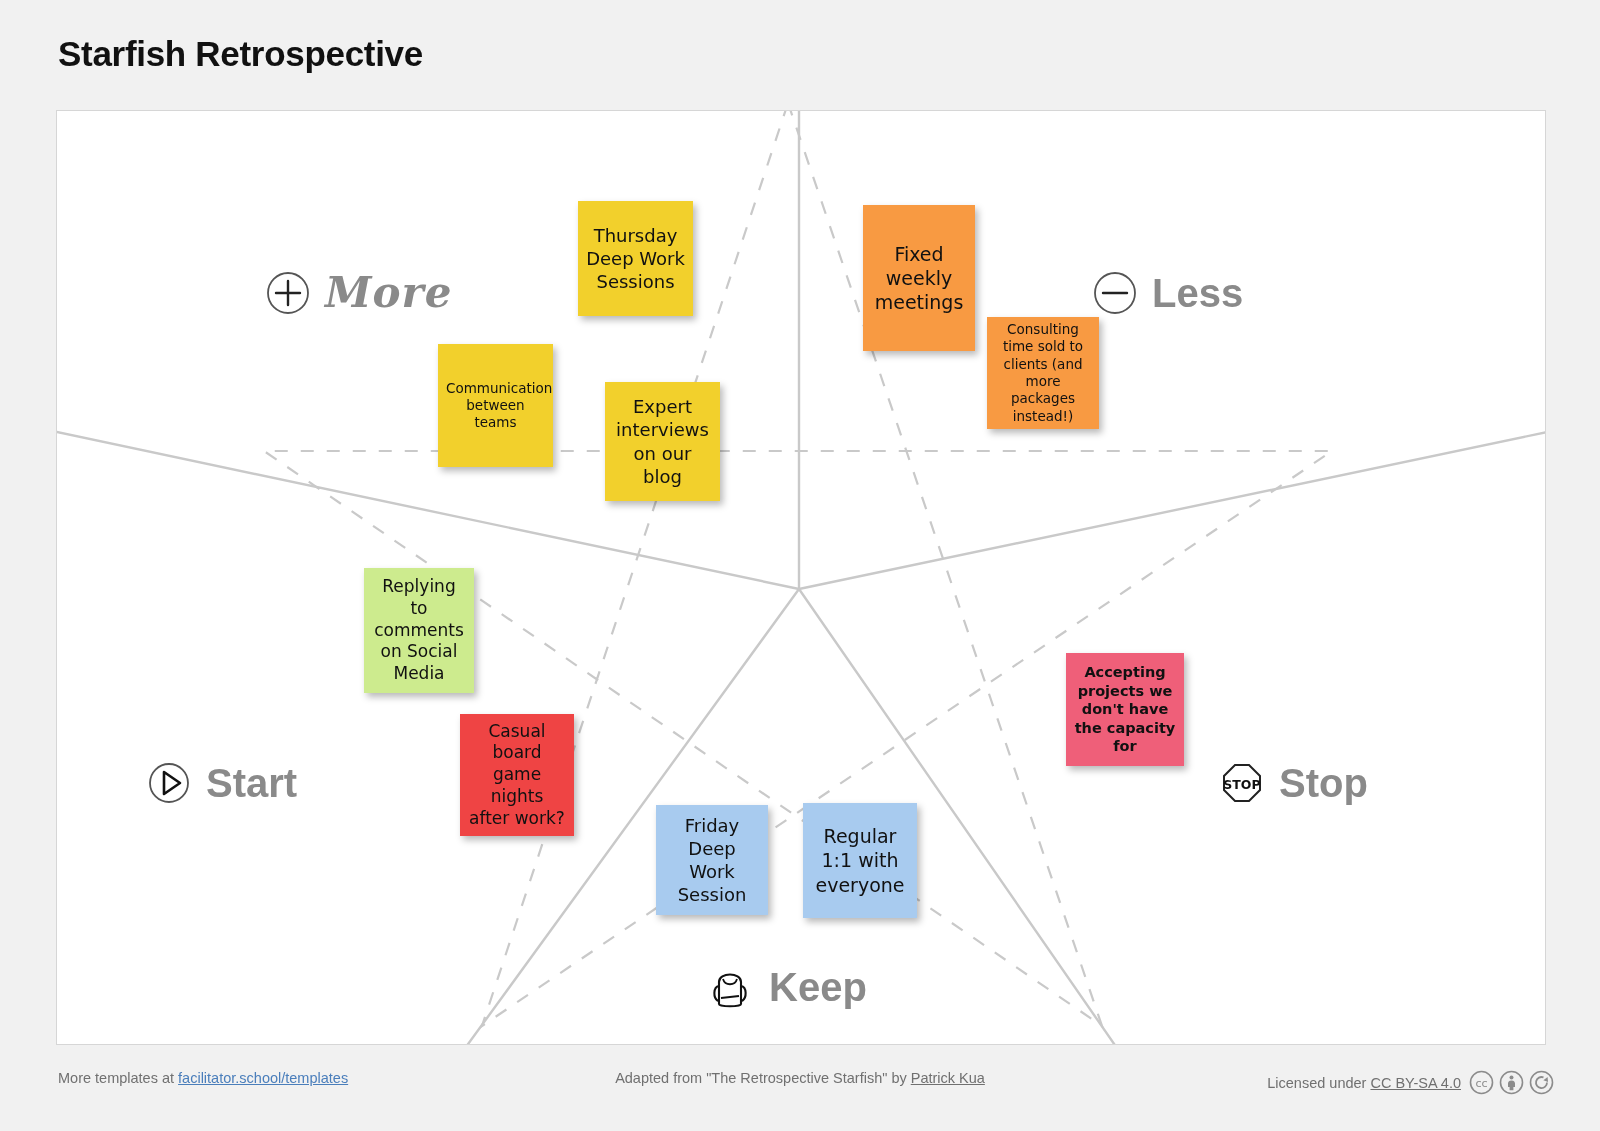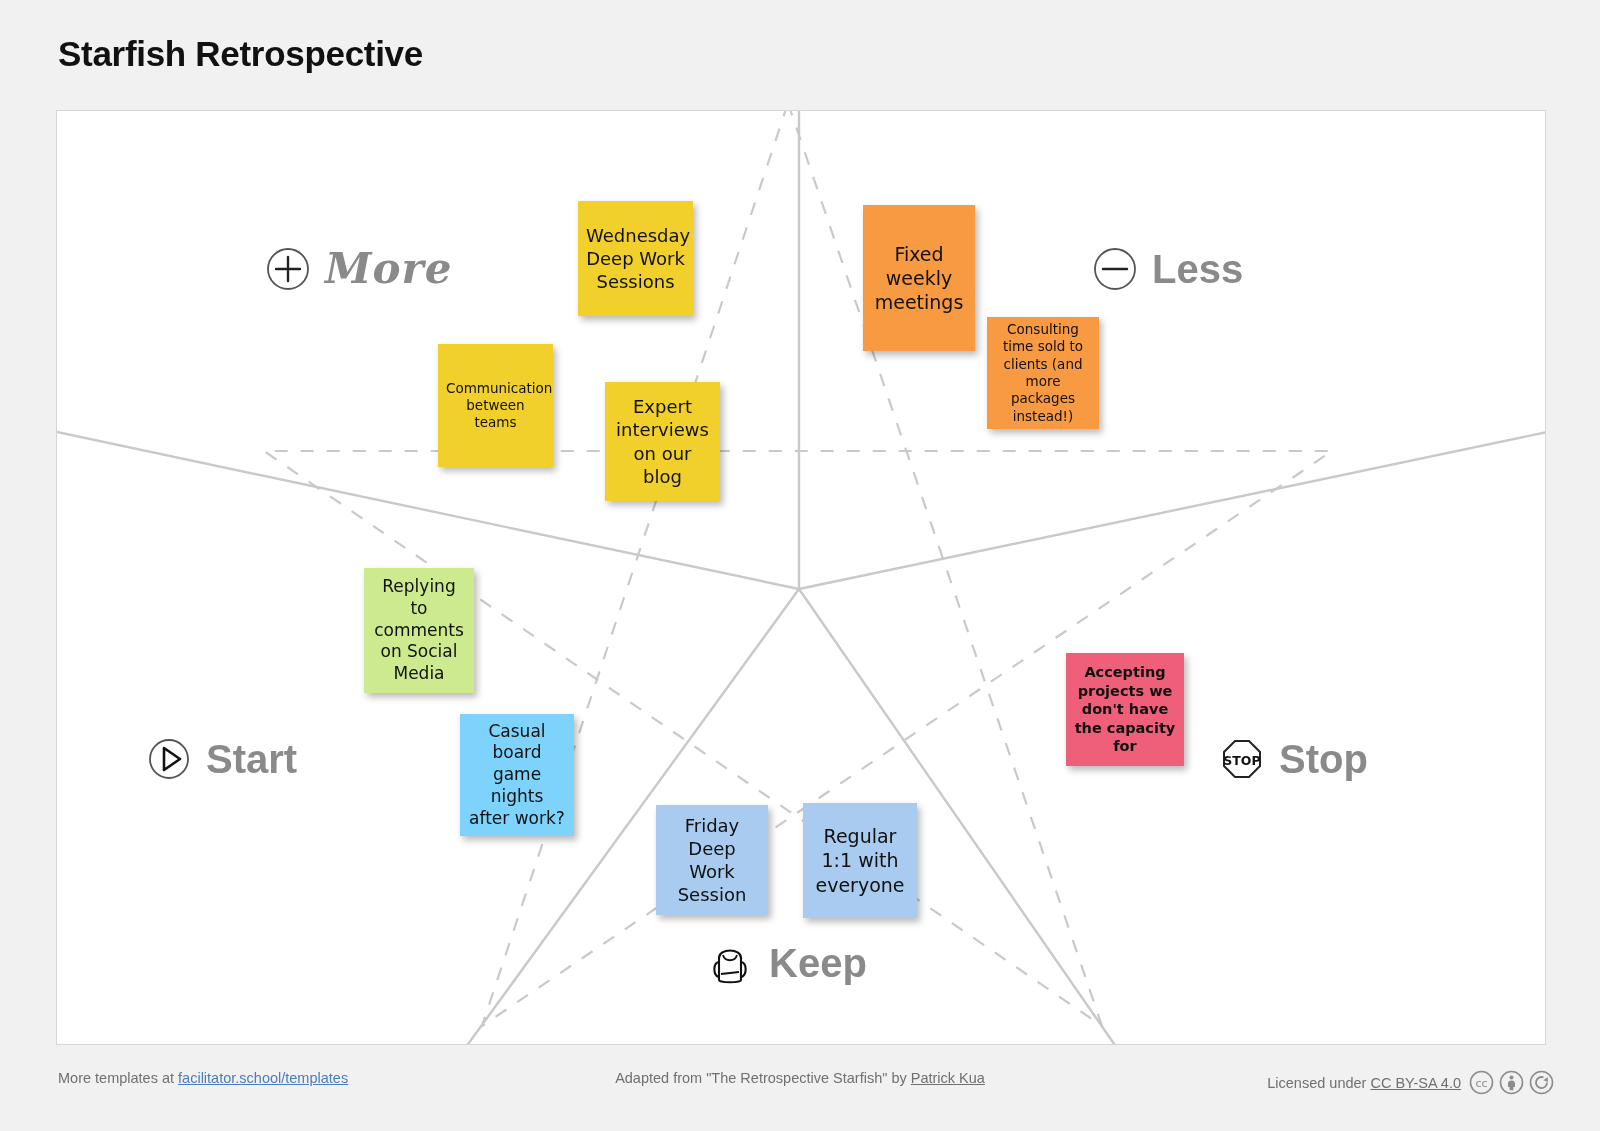"Wednesday Deep Work Sessions" span.note-text { text: Wednesday -> Thursday }
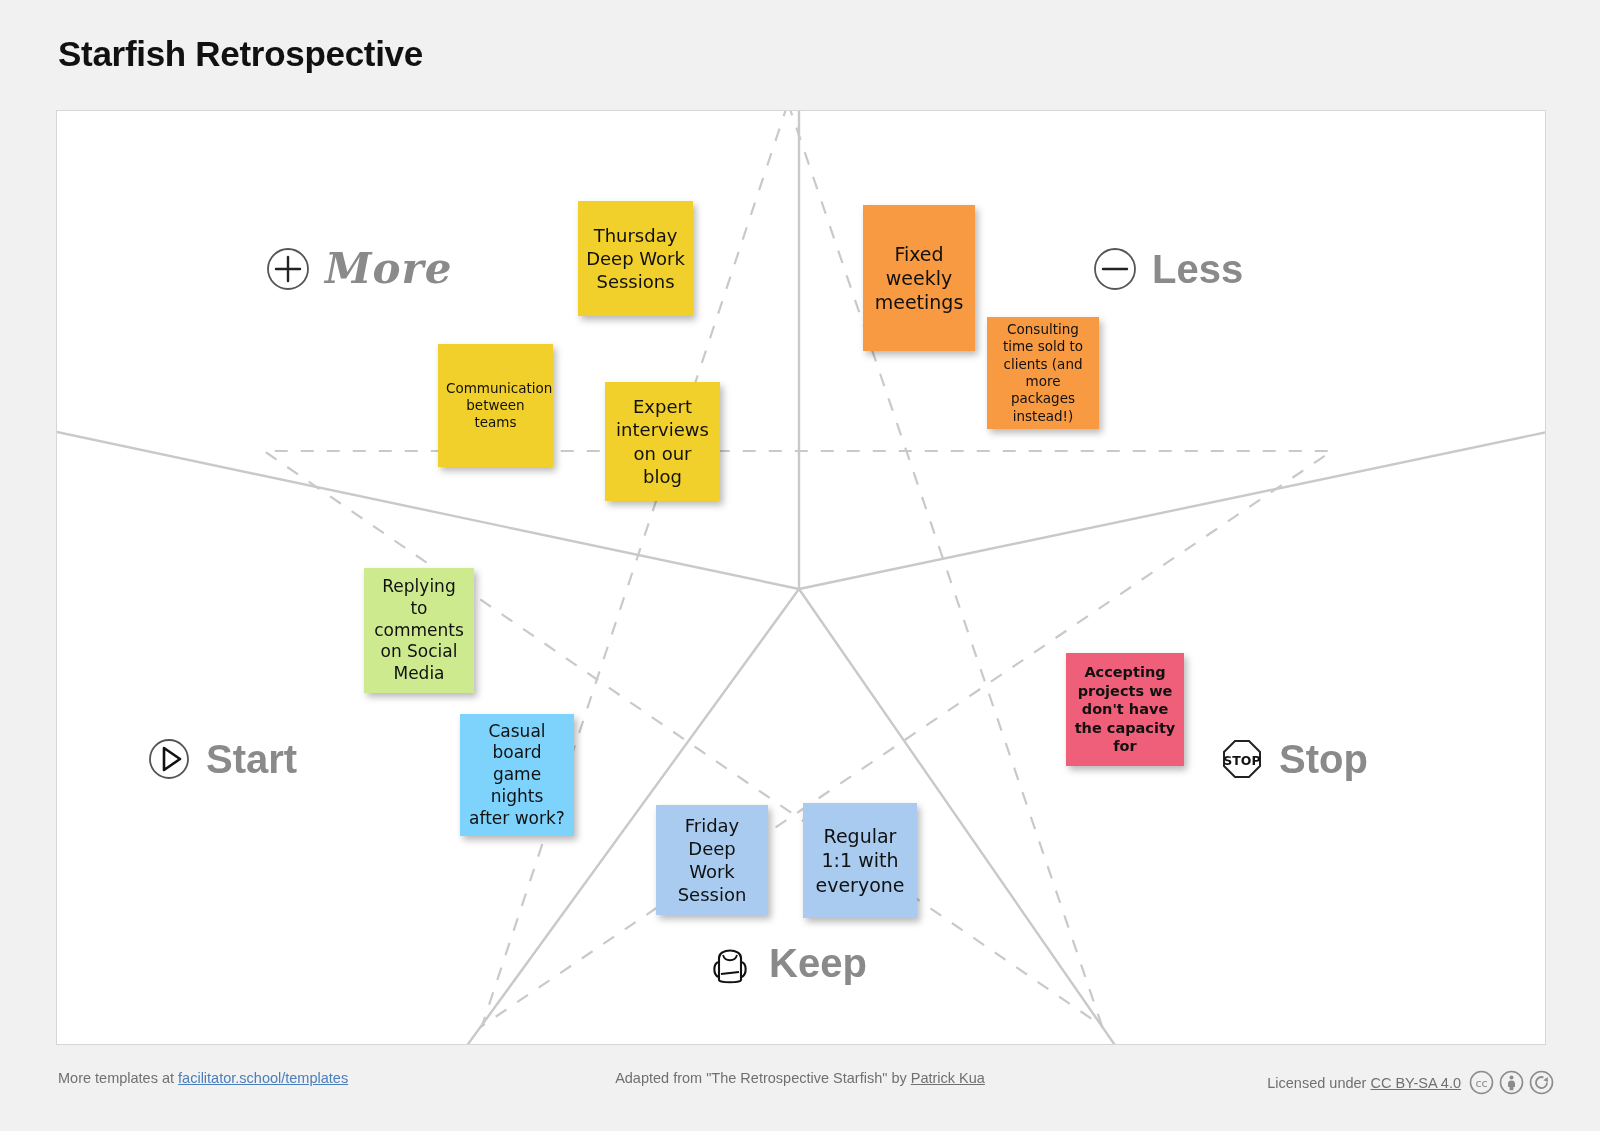"More" .q-label { margin-top: none -> 24px }
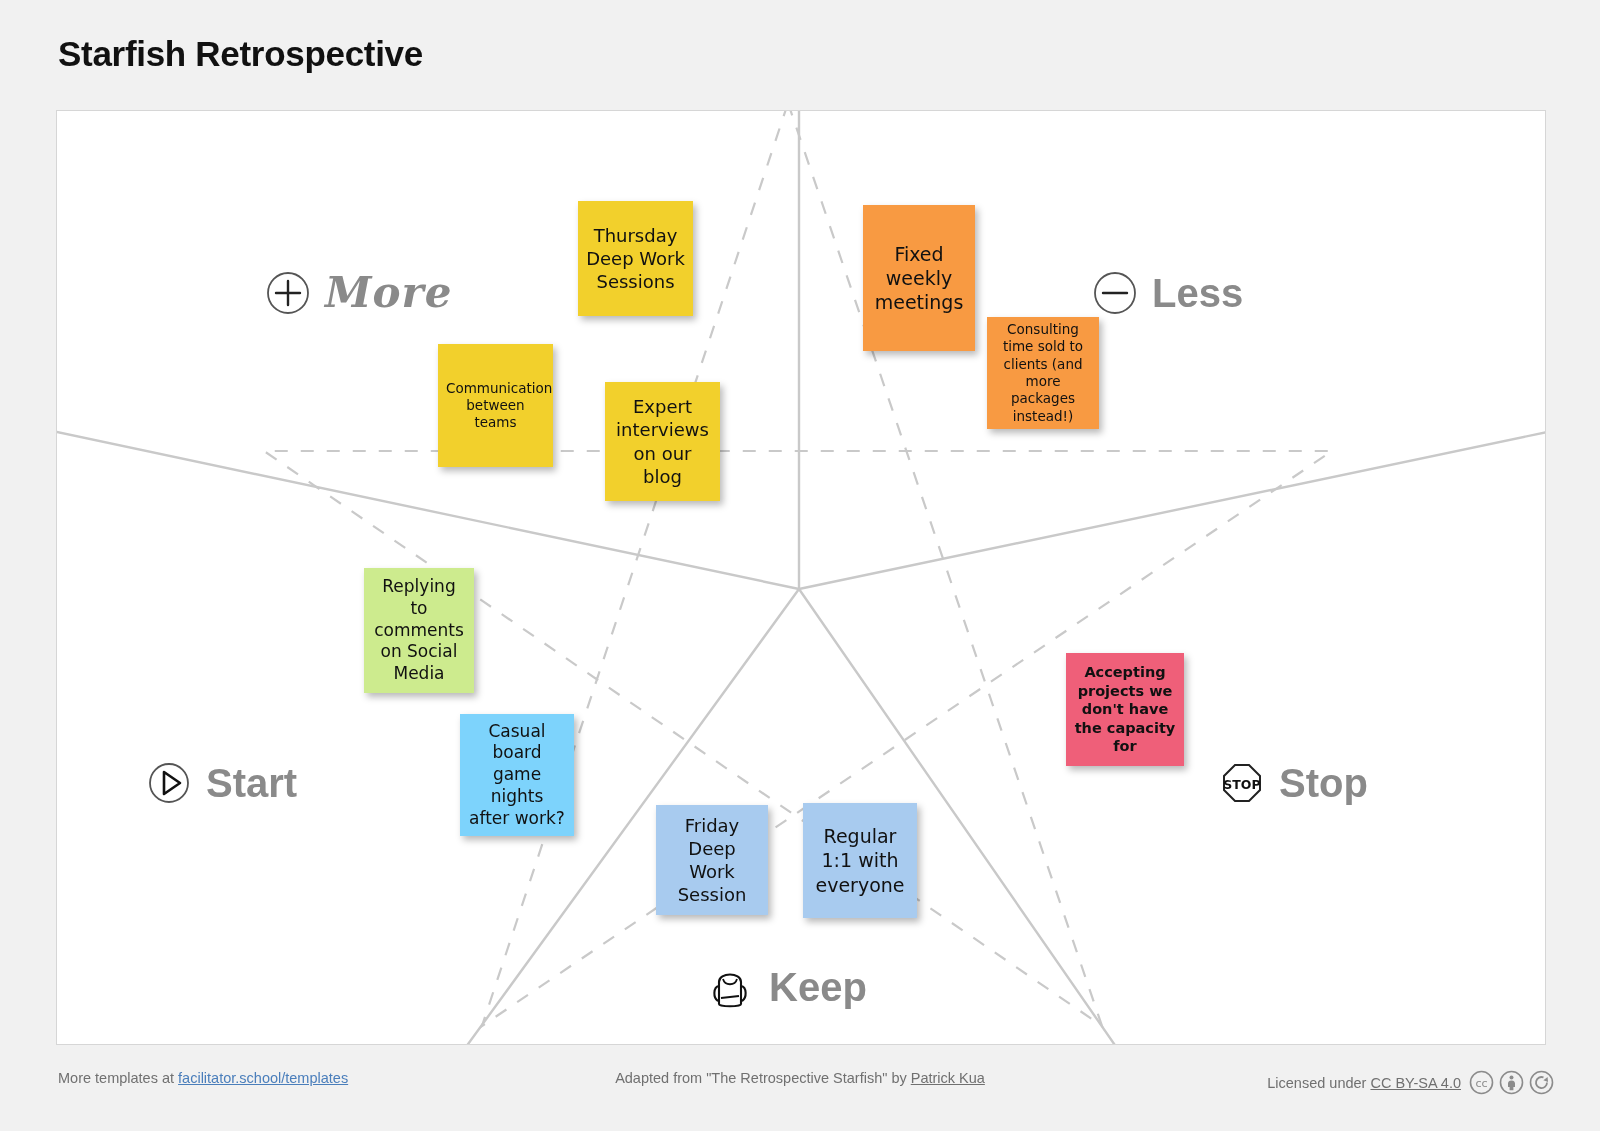"Casual board game nights after" div.note { background: #7dd3fc -> #ef4444 }
